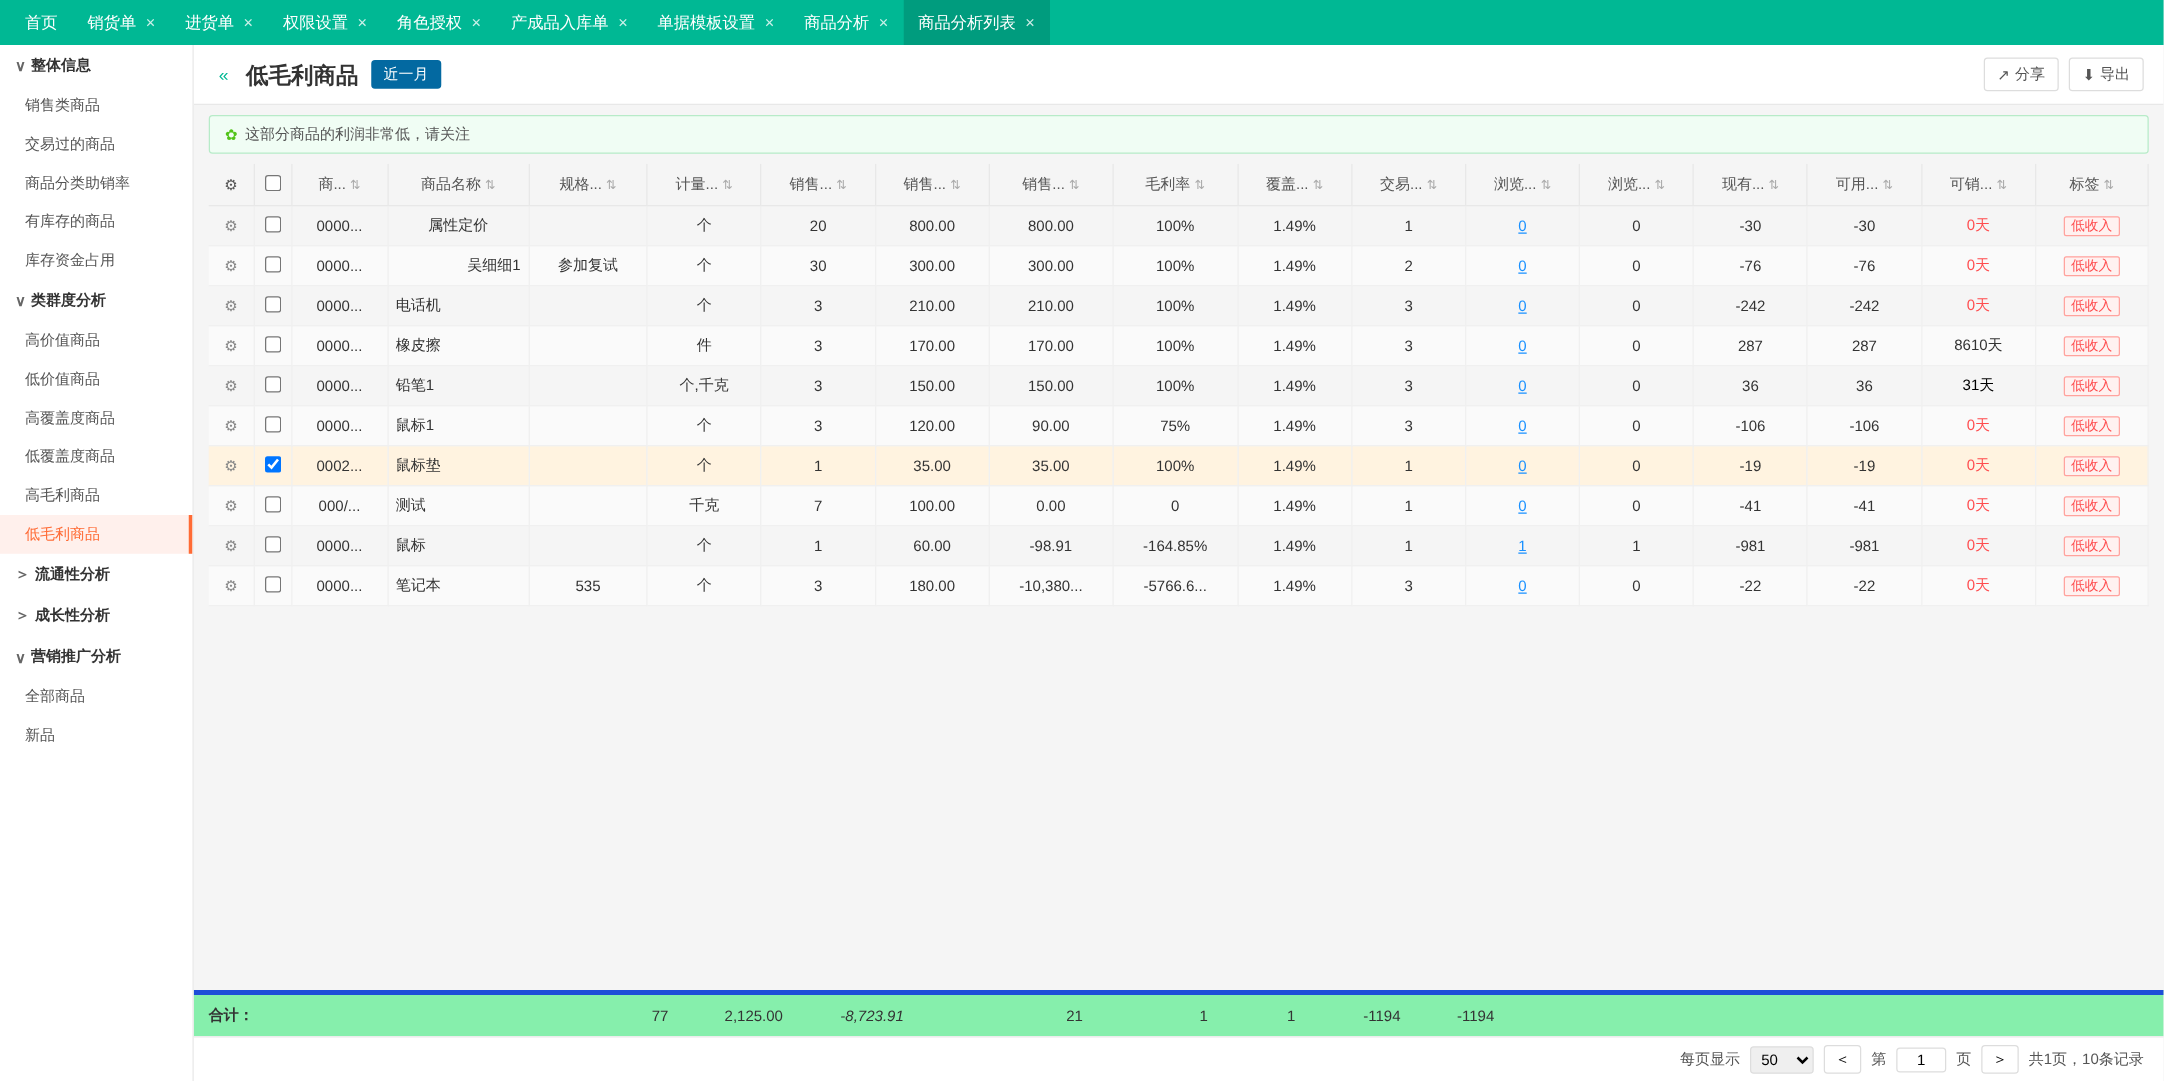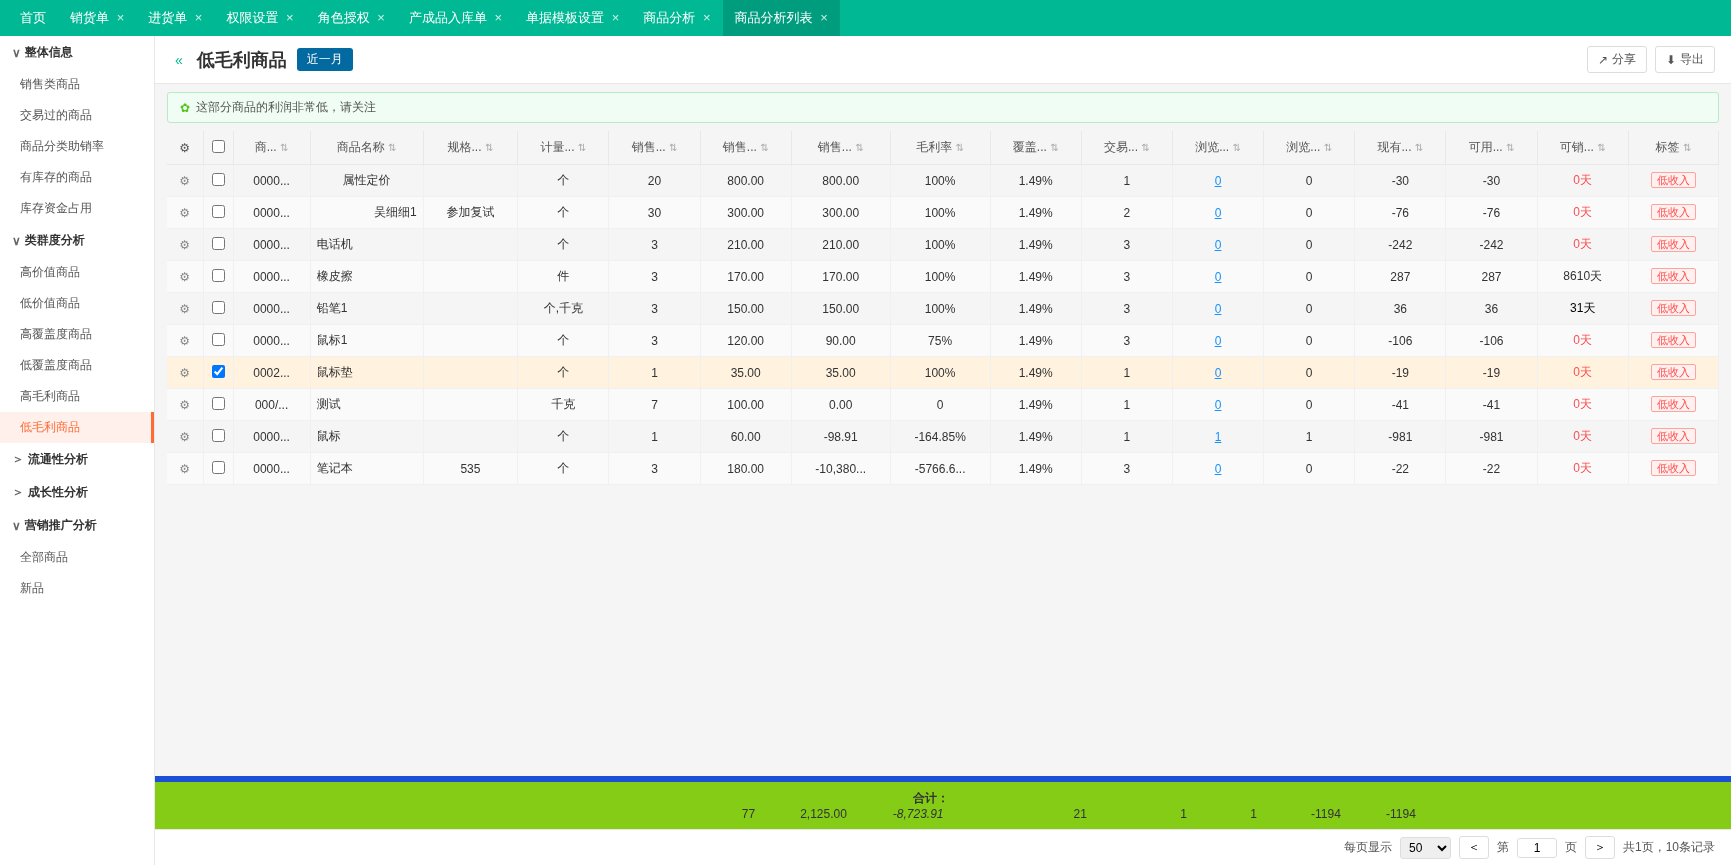"合计：" .table-footer { background: #84cc16 -> #86efac; border-top: 6px solid #1d4ed8 -> 4px solid #1d4ed8; flex-direction: column -> none }
